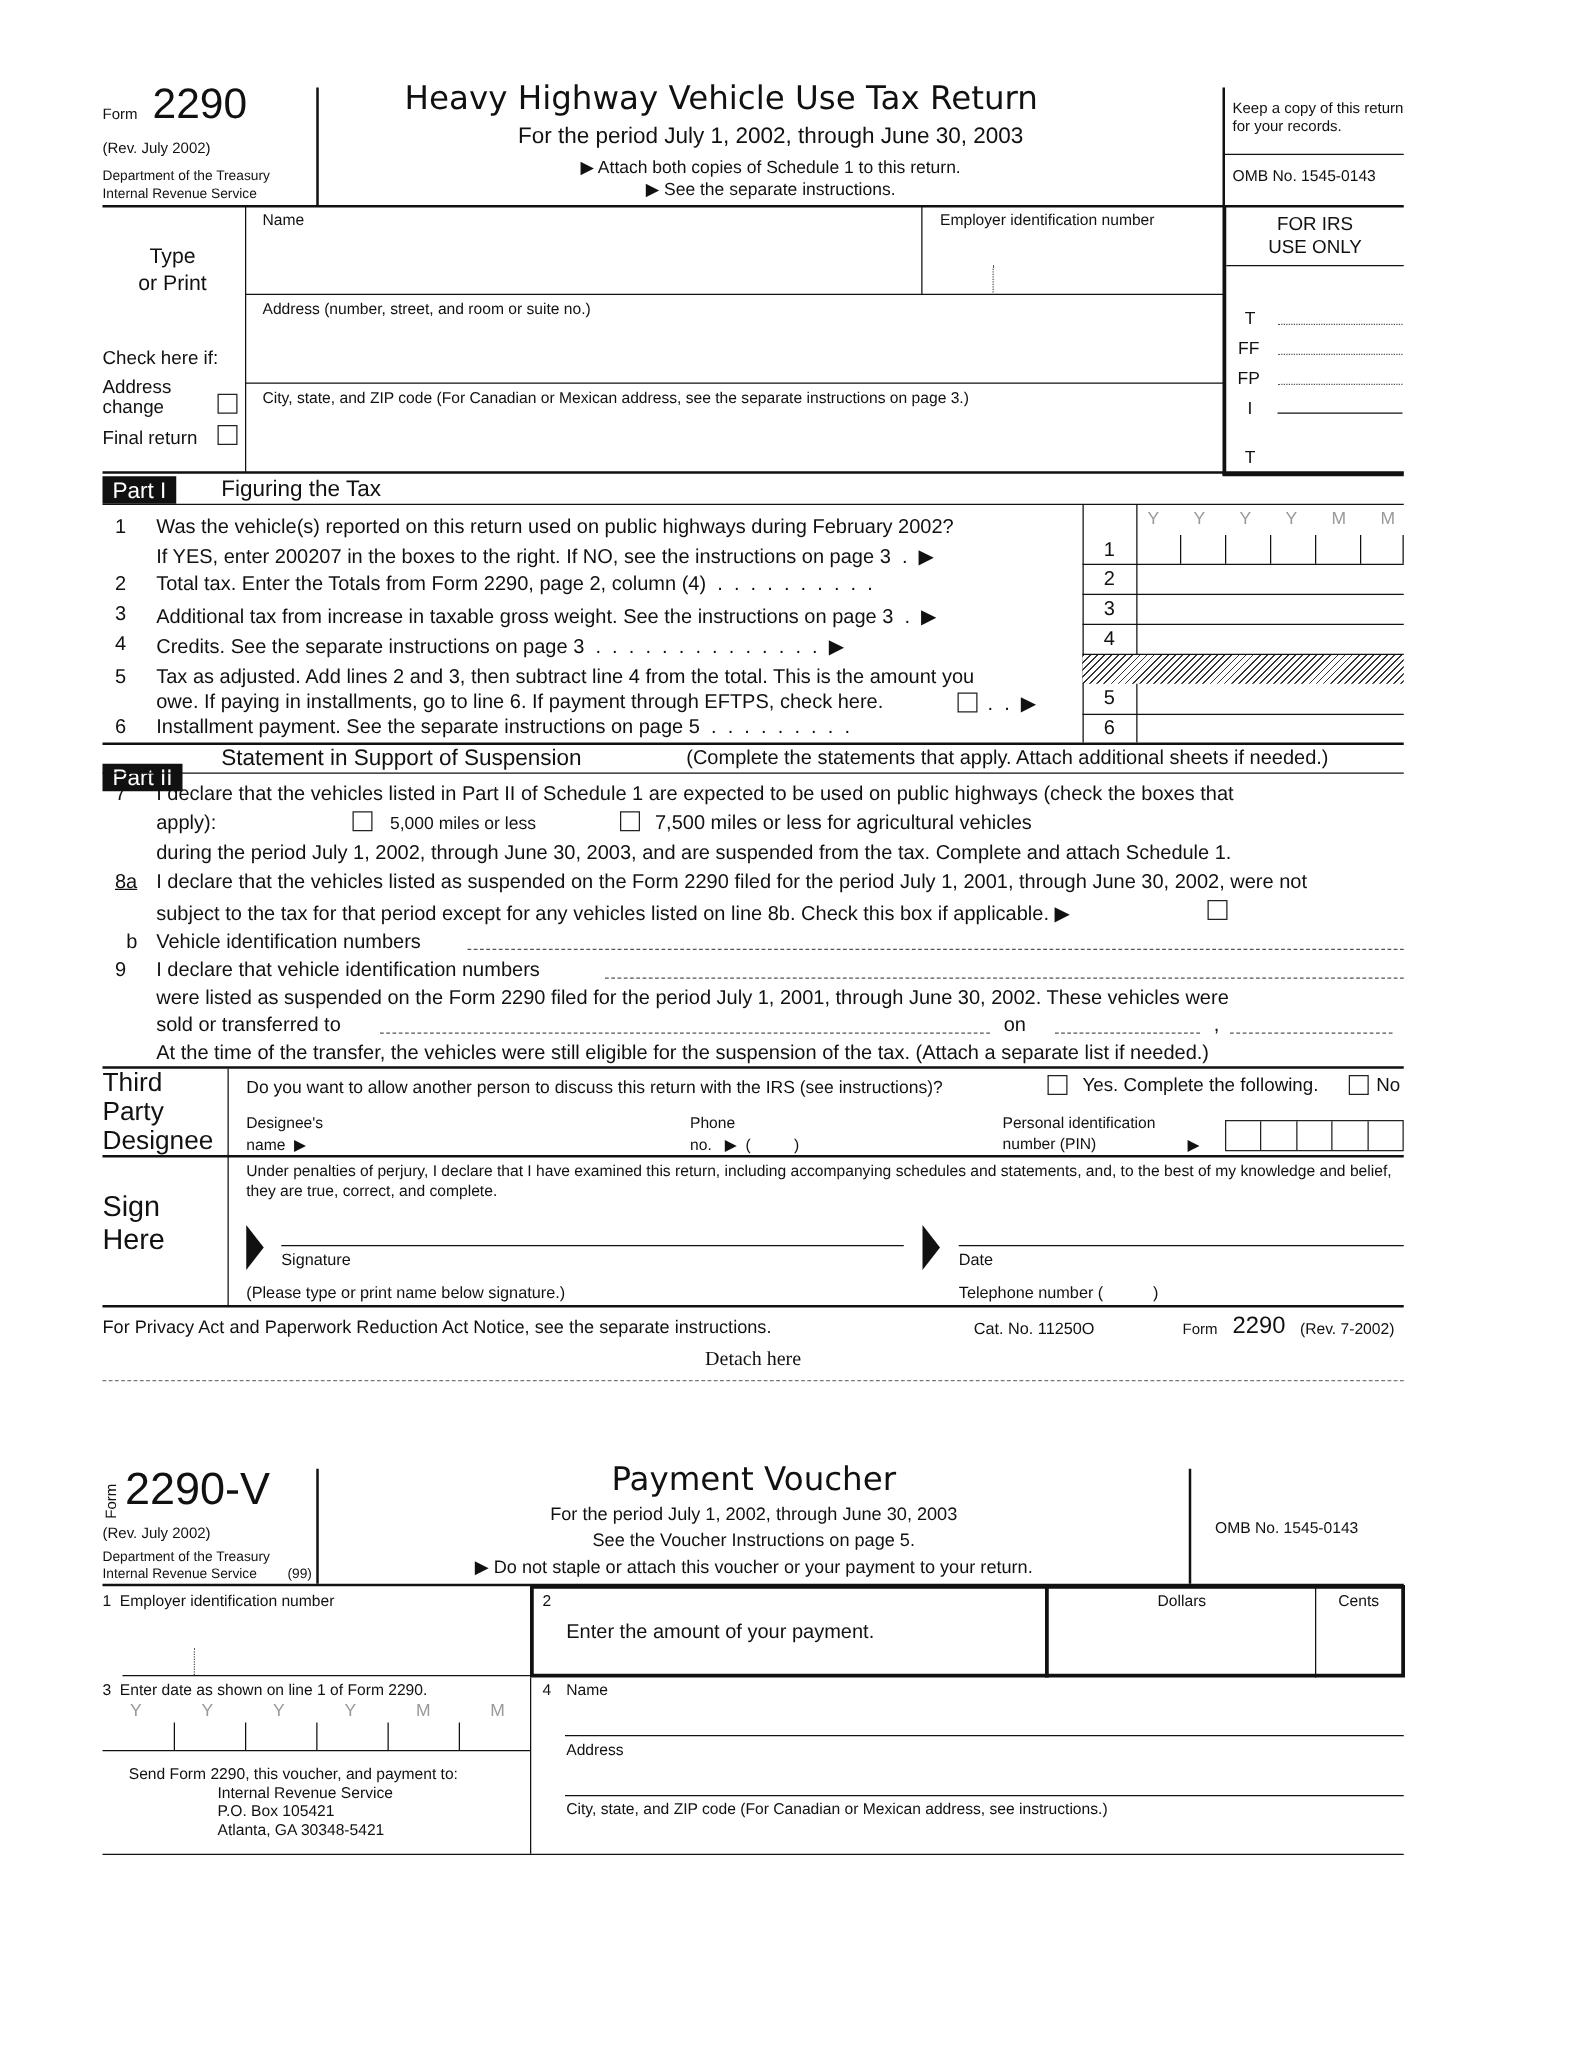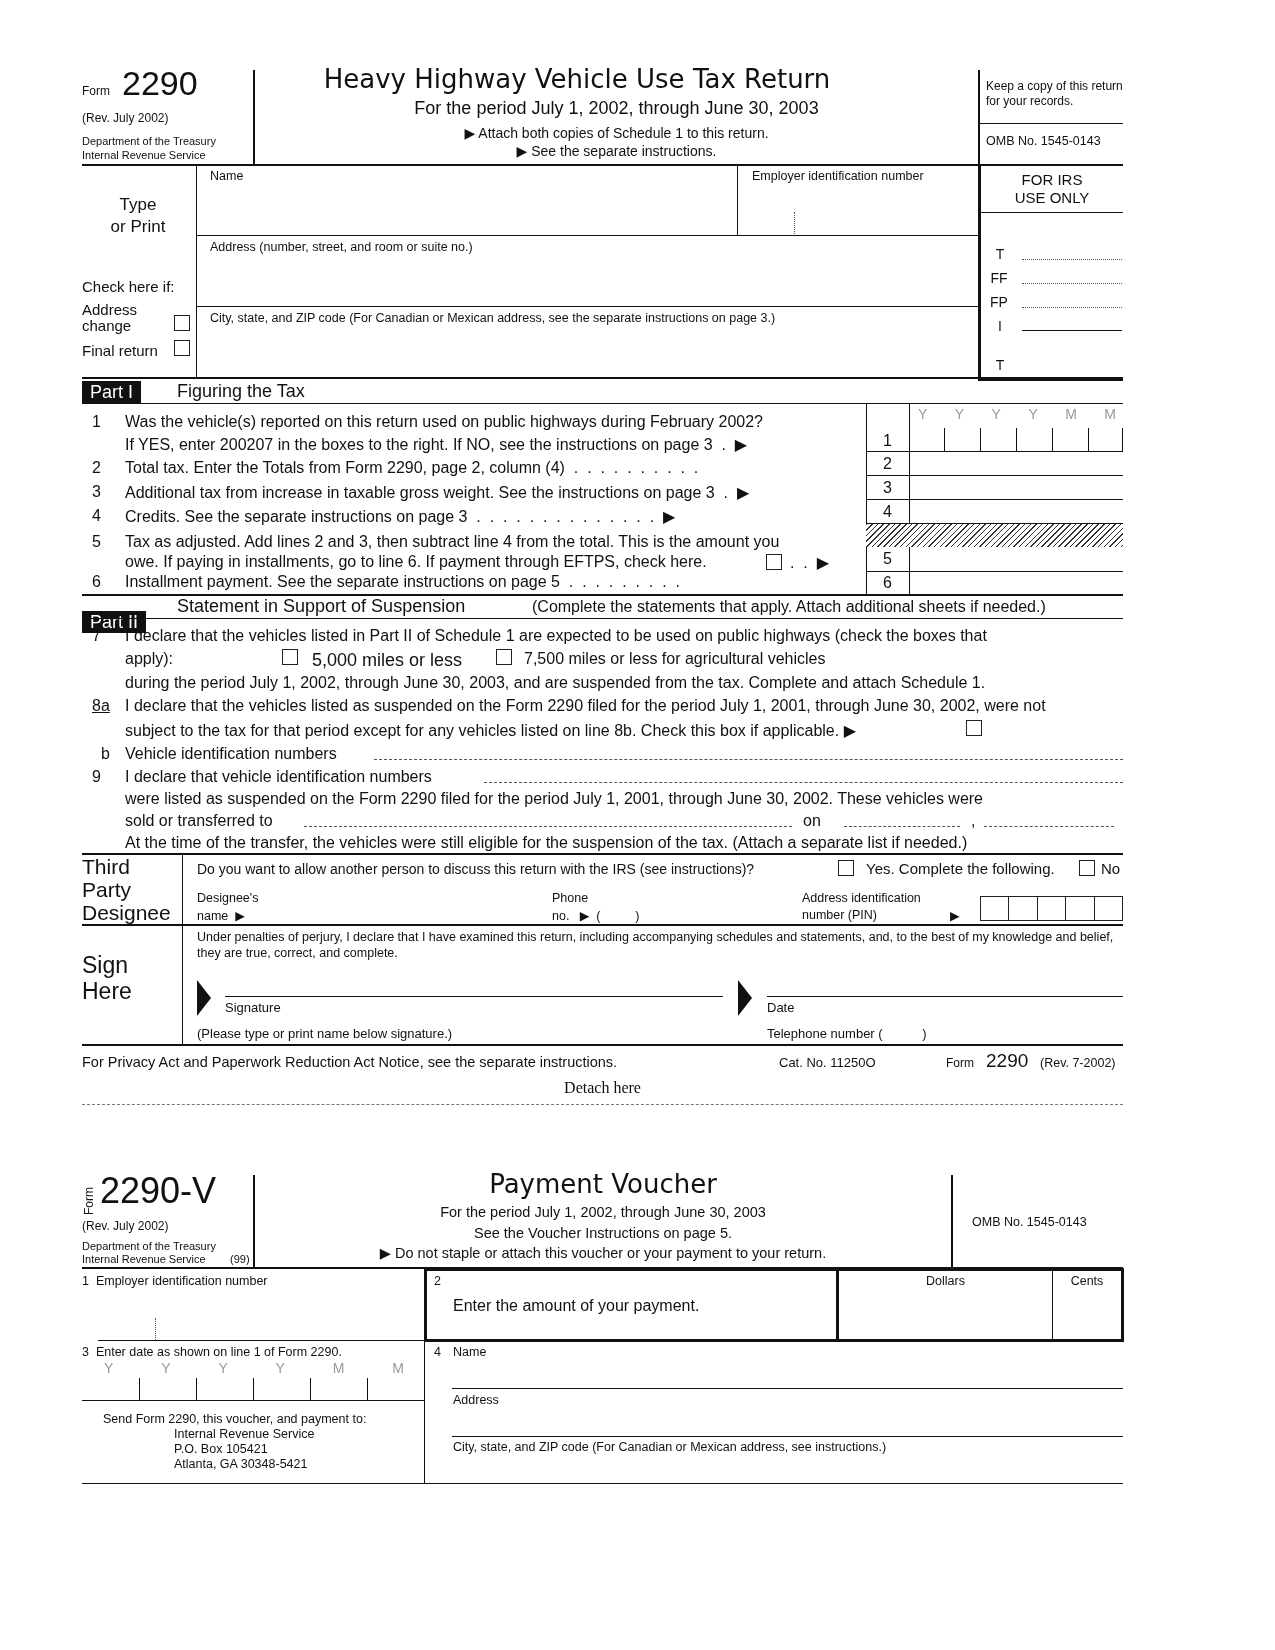"(Complete the statements that apply." div.abs { left: 532px -> 549px }
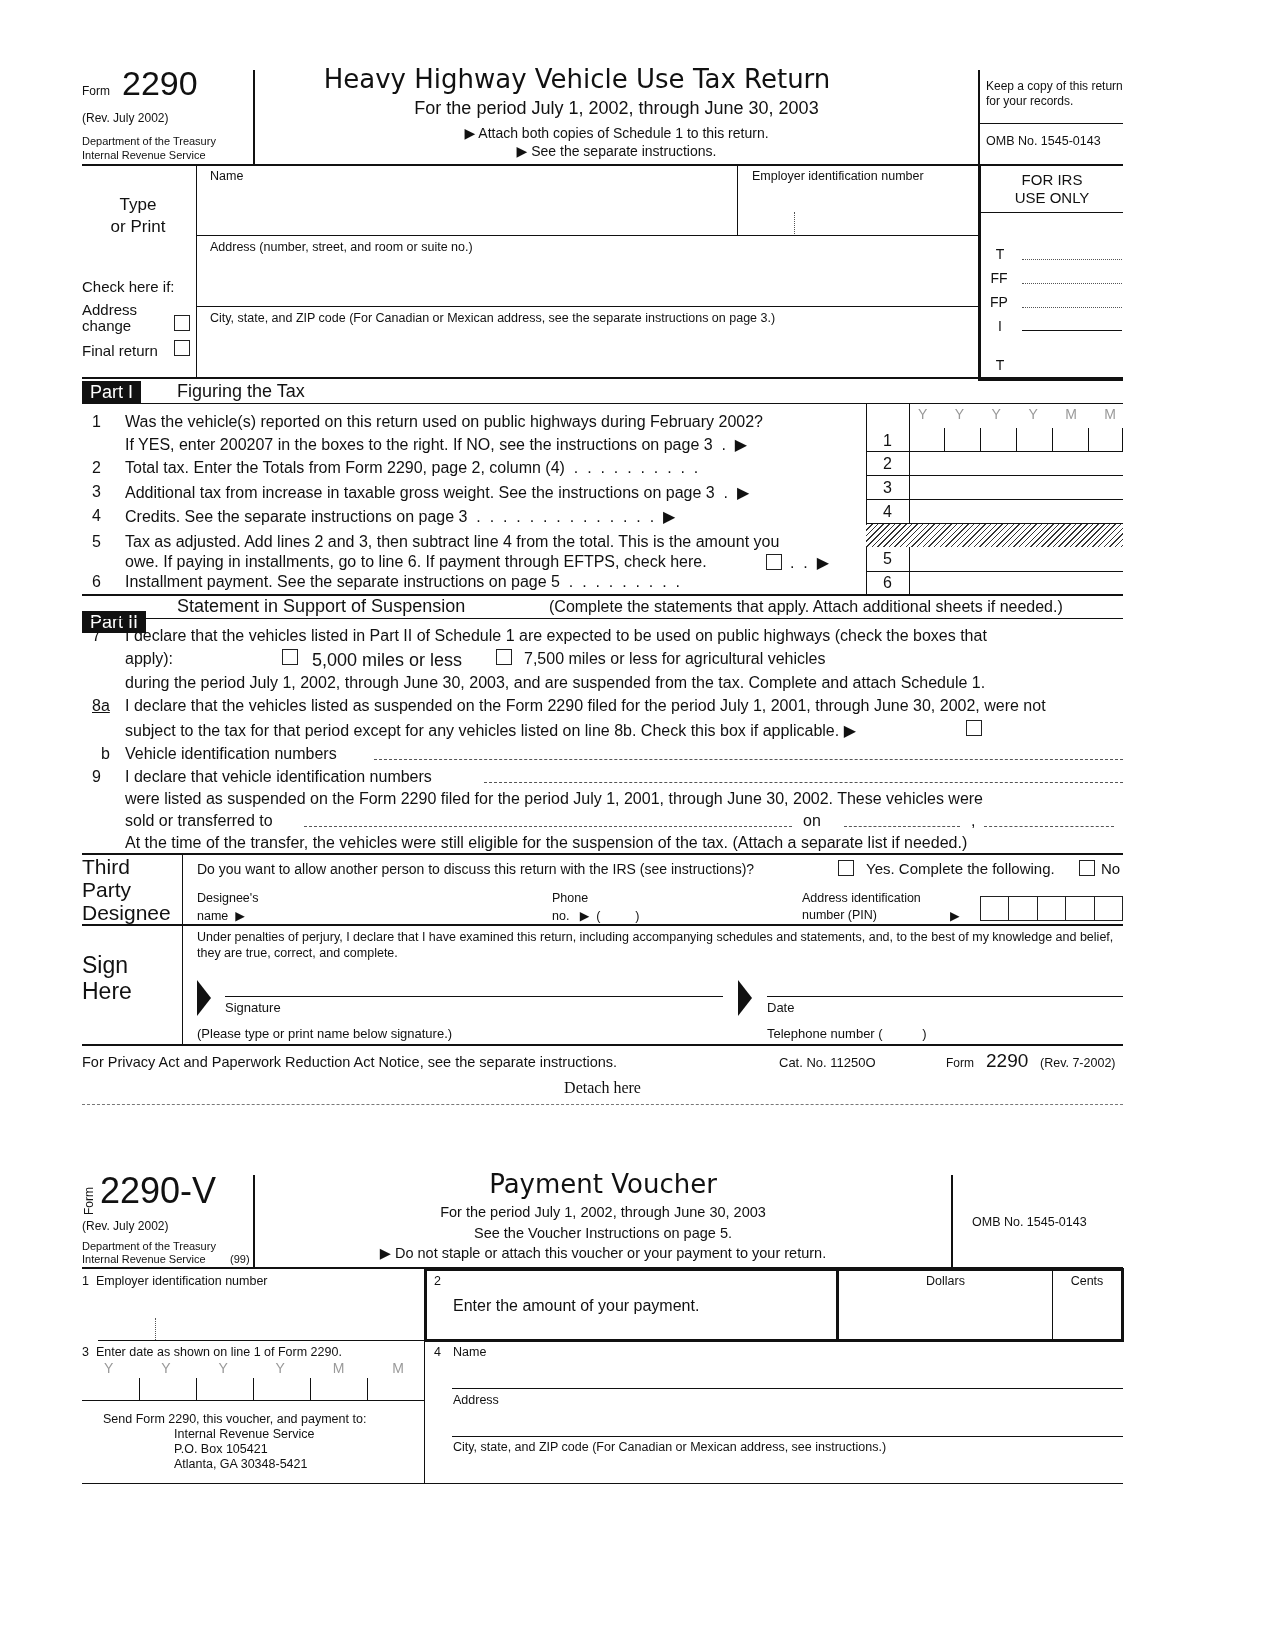"5,000 miles or less" div.abs { font-size: 18px -> 14px }
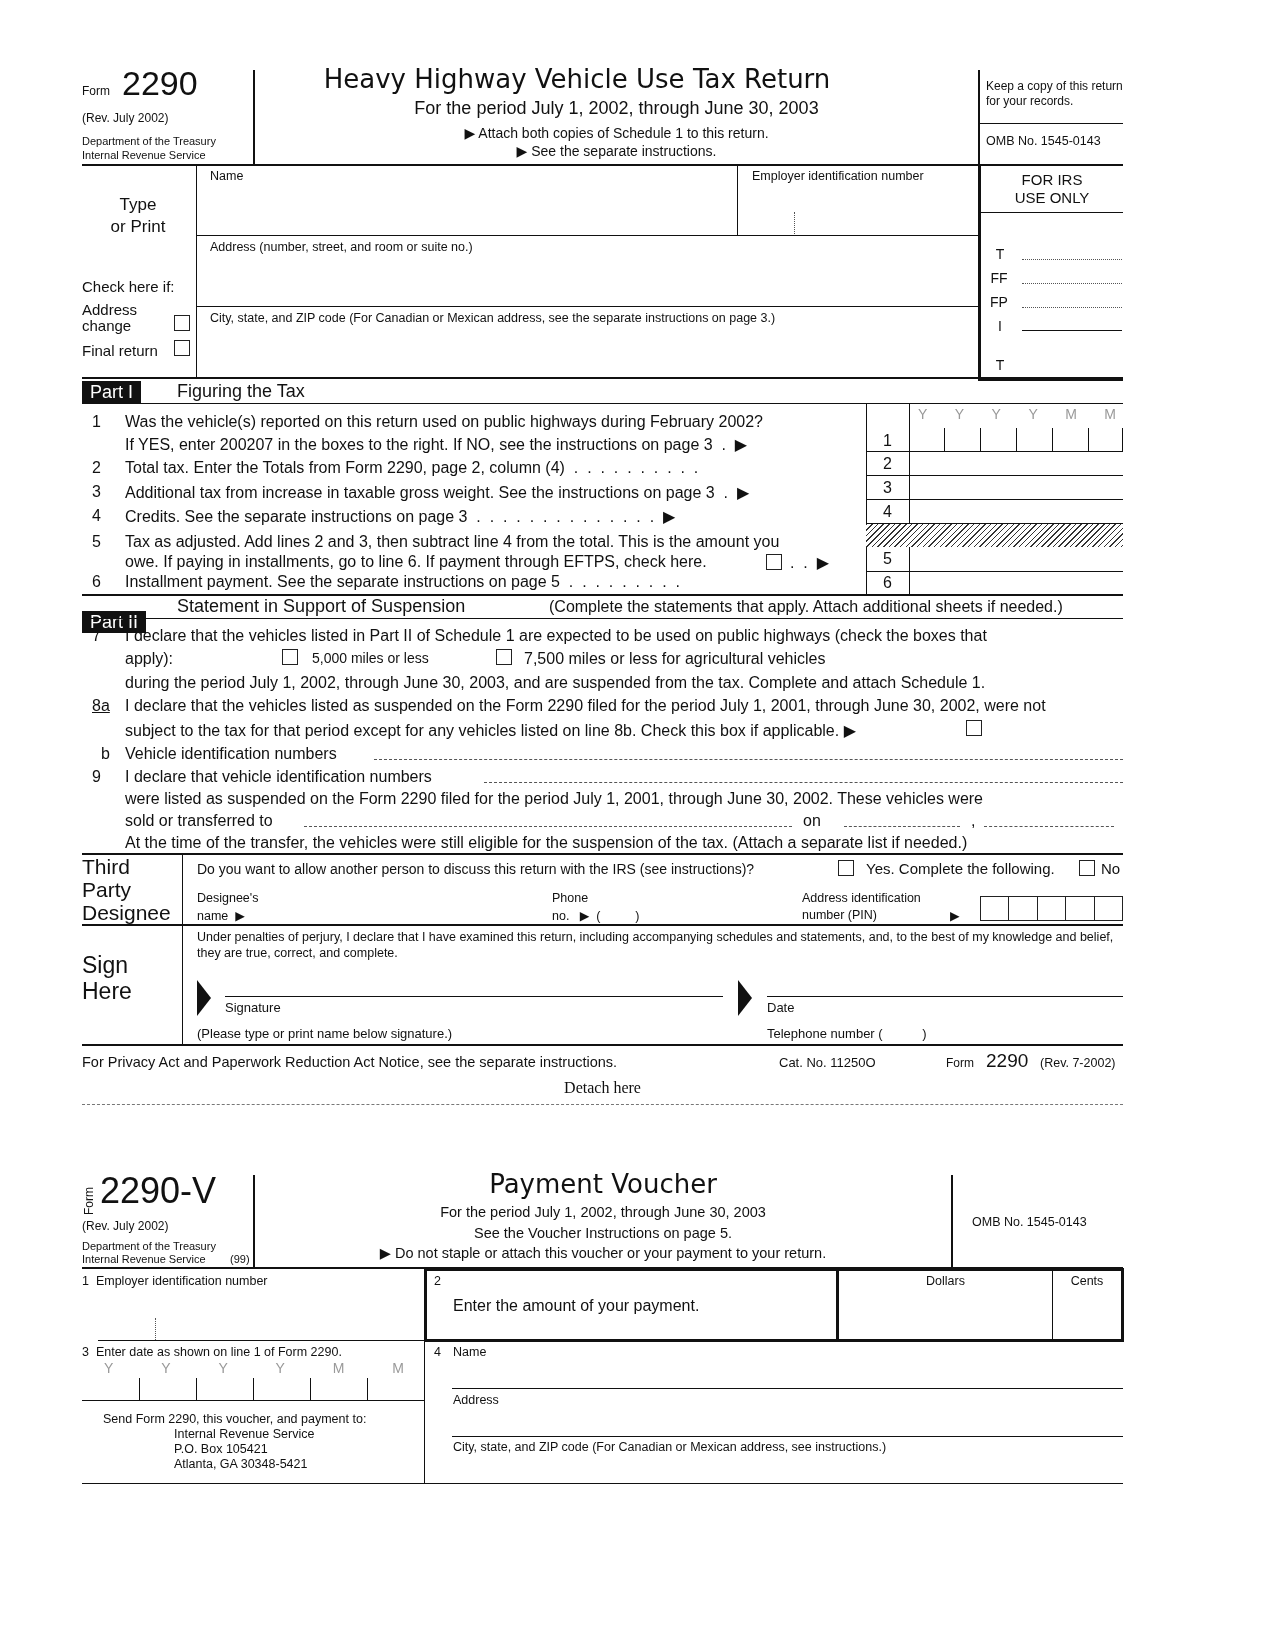"Address identification" div.abs { text: Address -> Personal }
